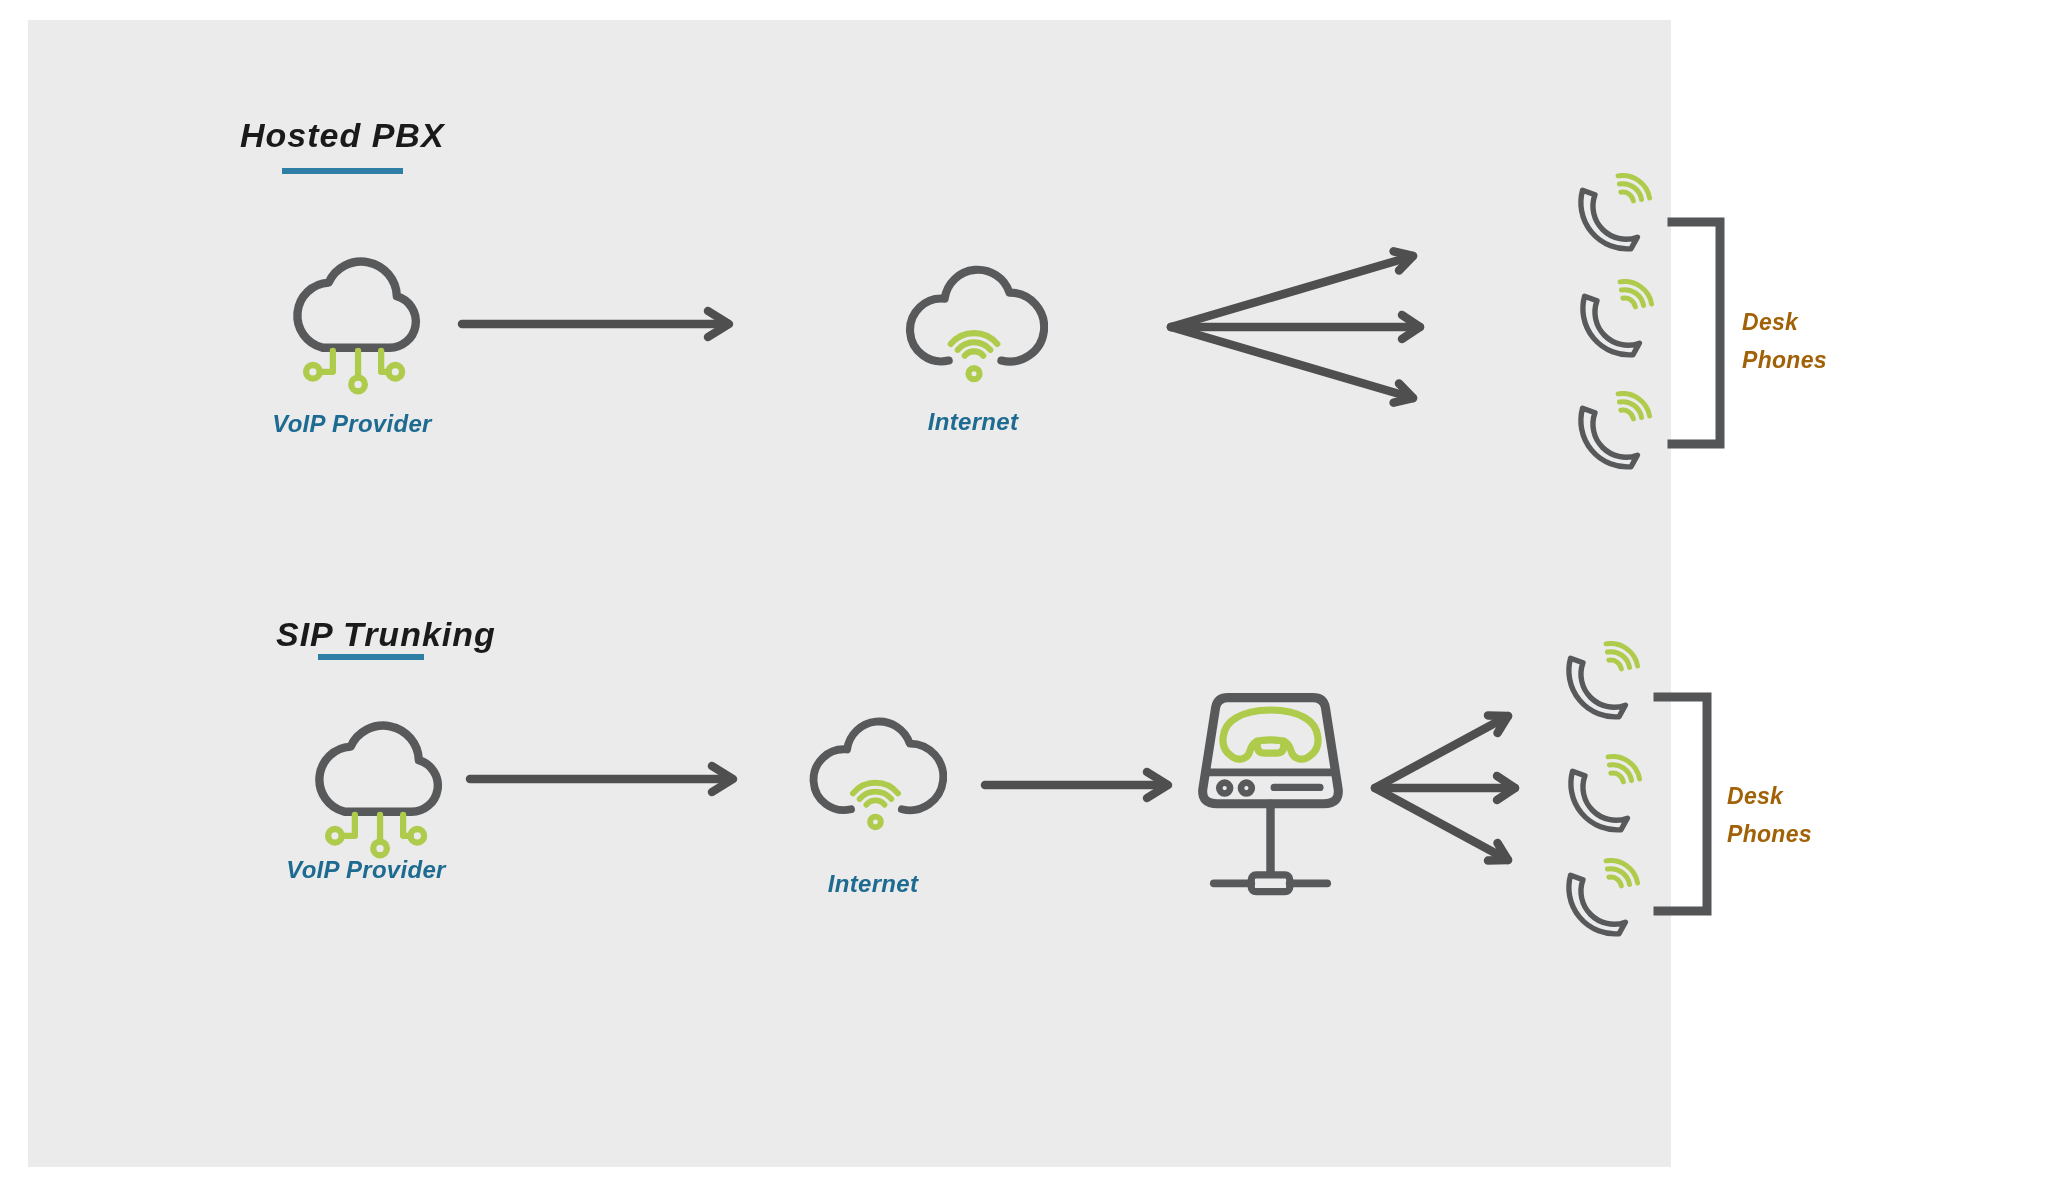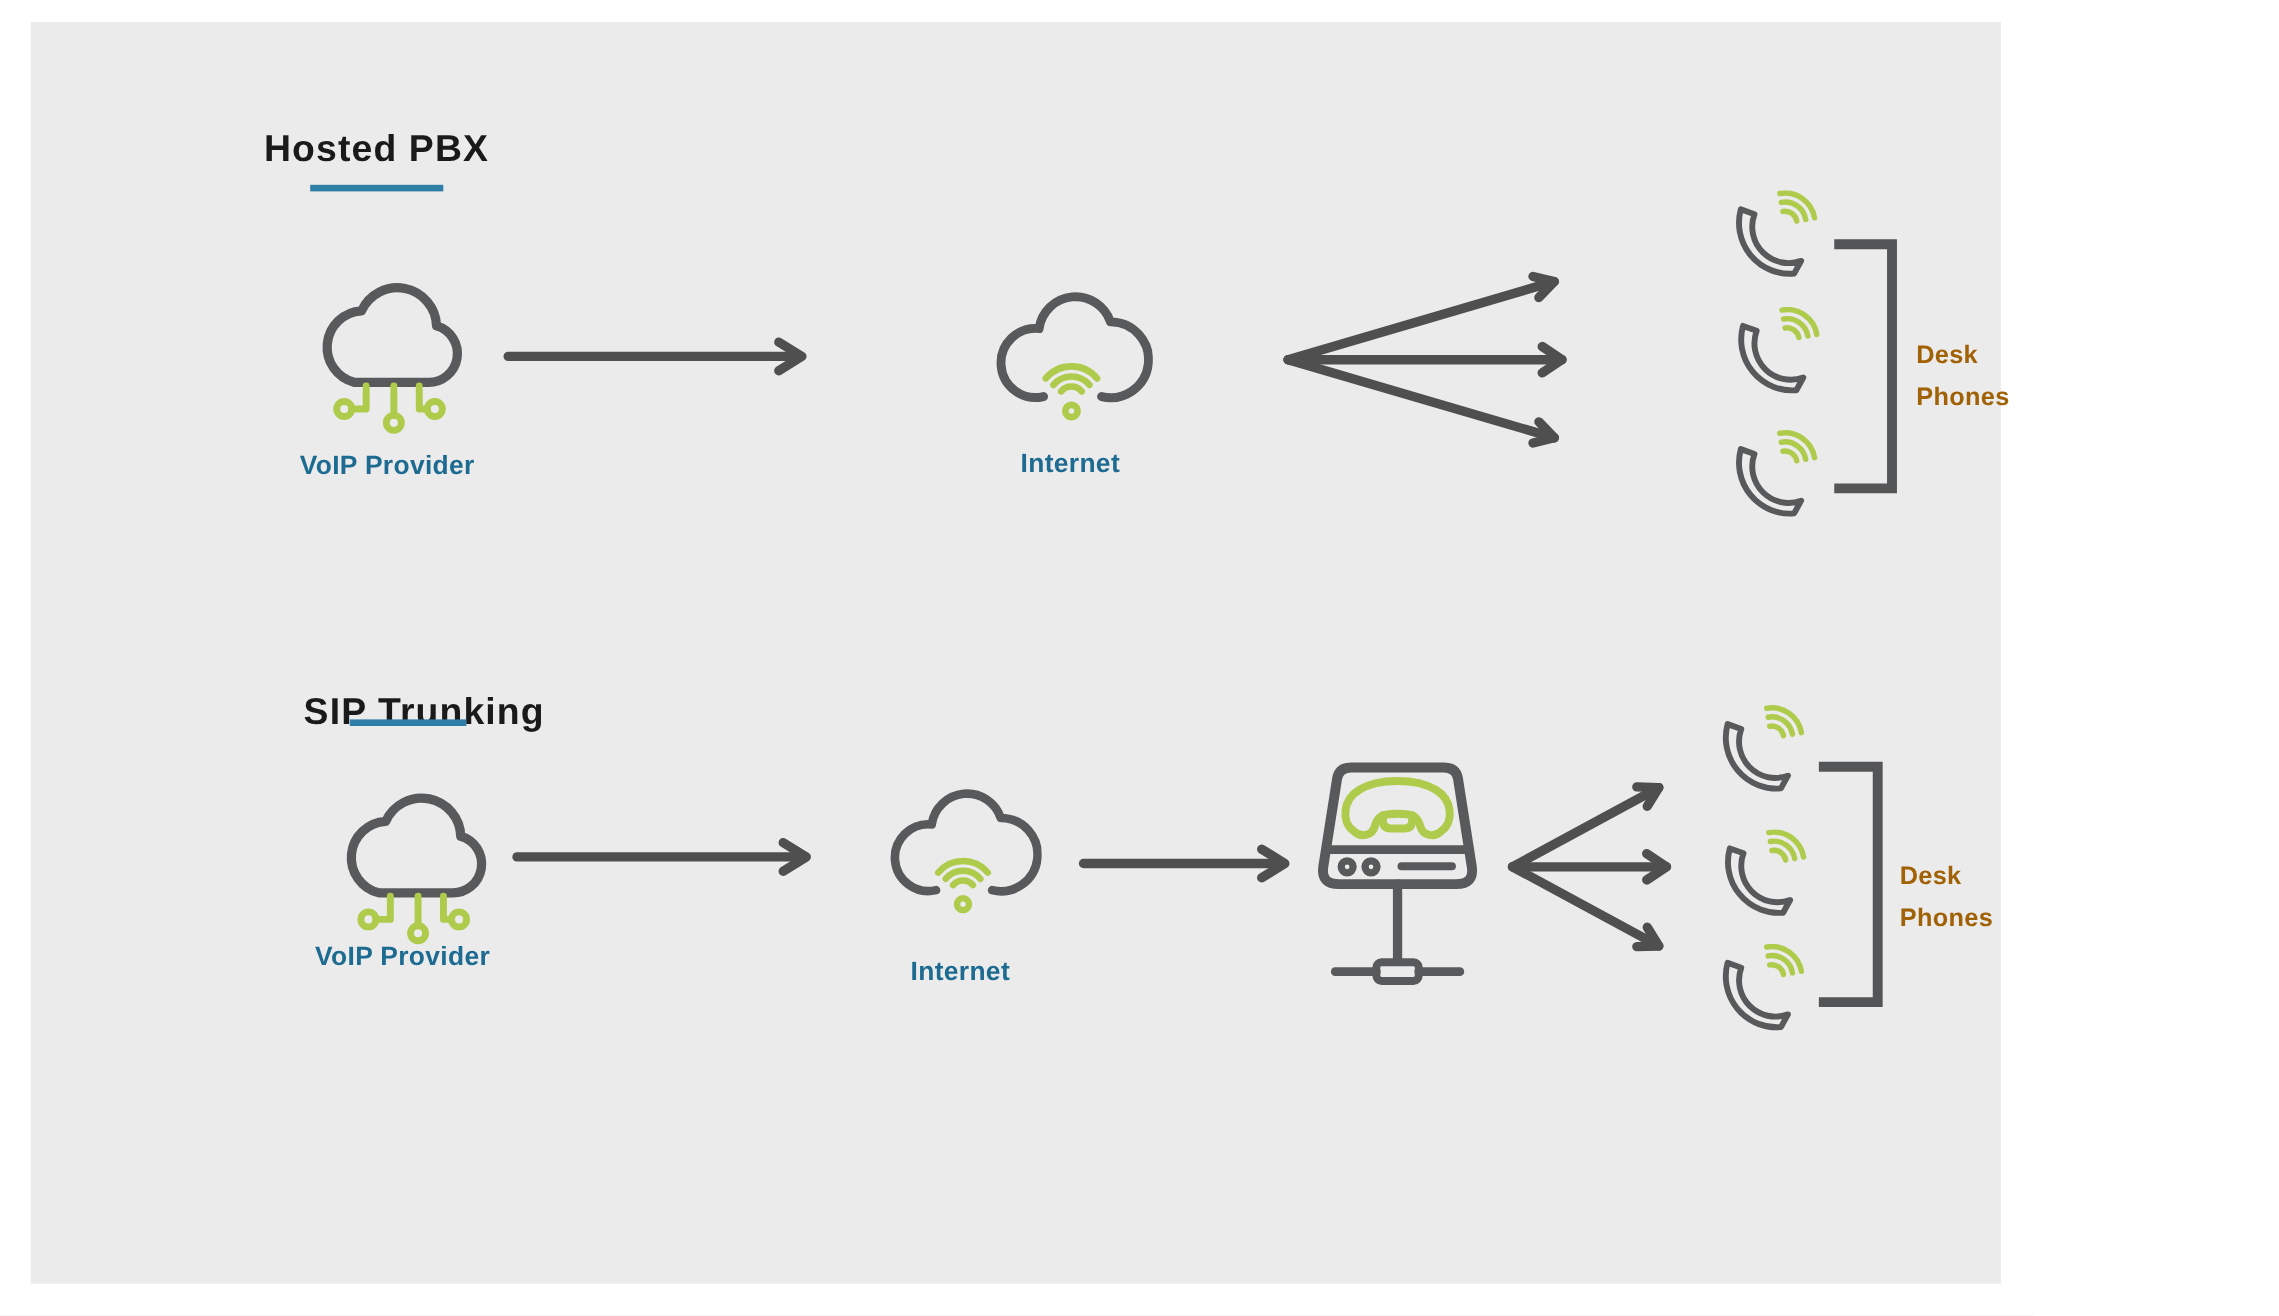"Hosted PBX" .canvas { font-style: none -> italic; width: 1791px -> 1643px }
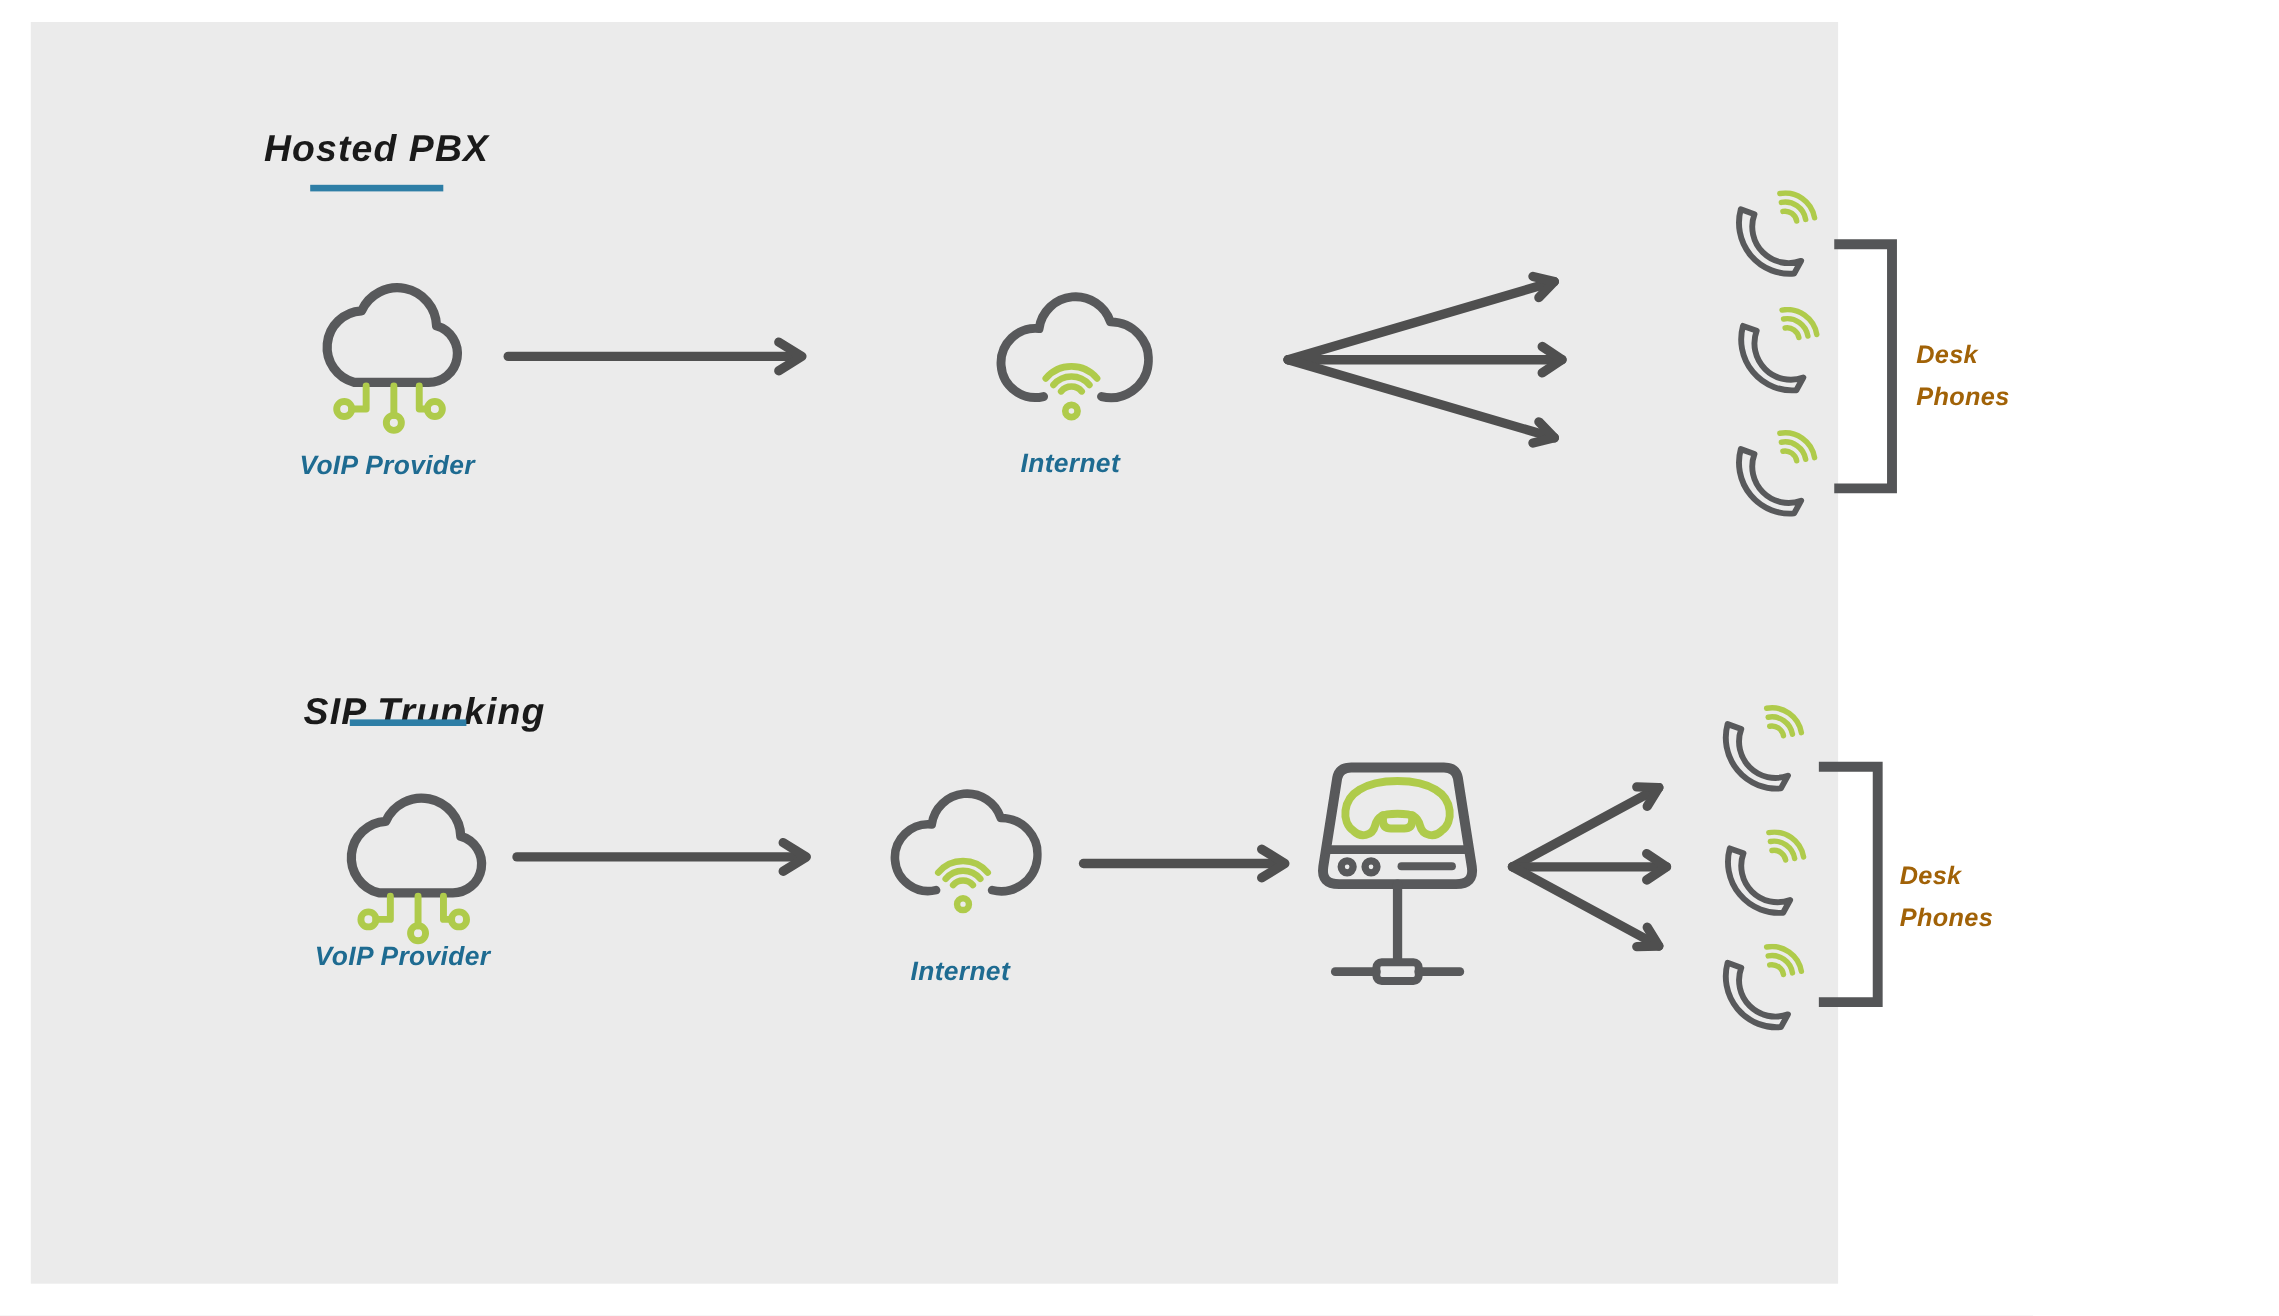"SIP Trunking" div.abs { top: 608px -> 595px }
